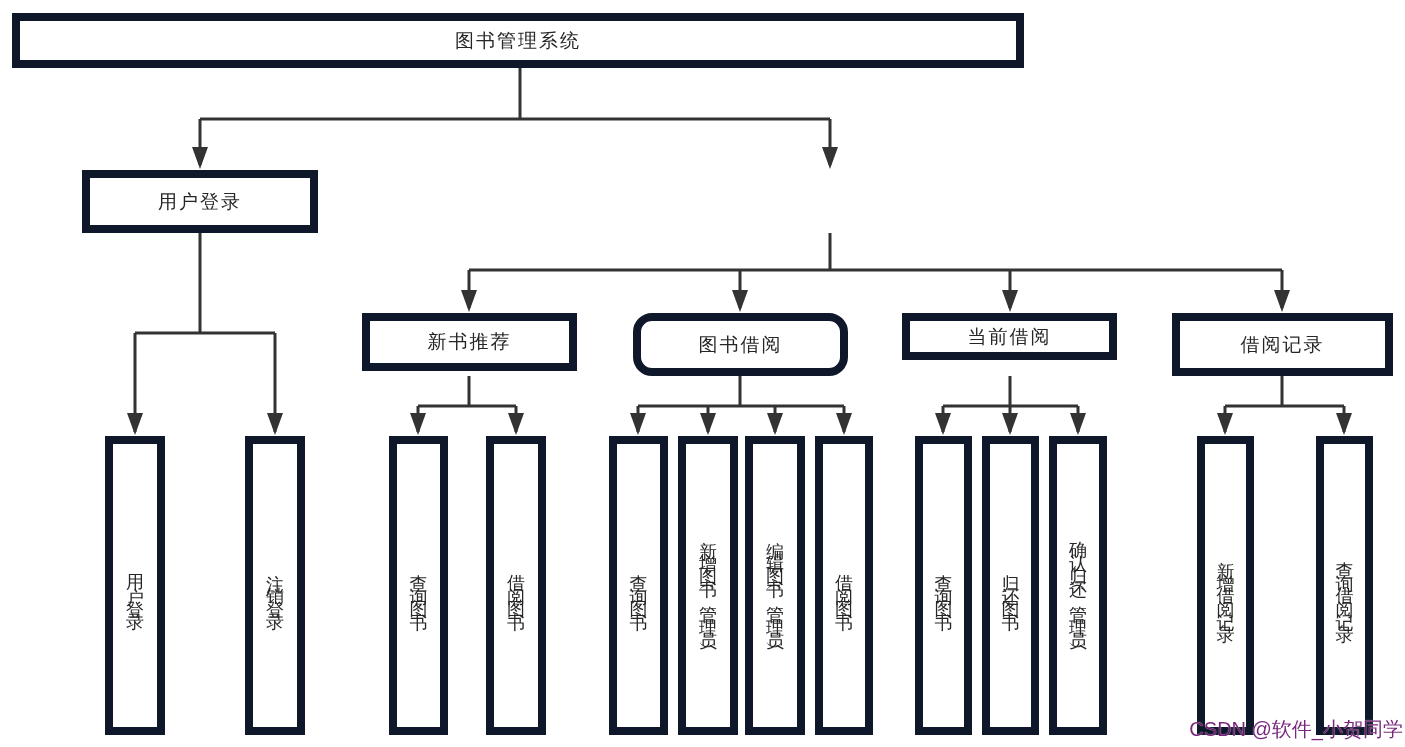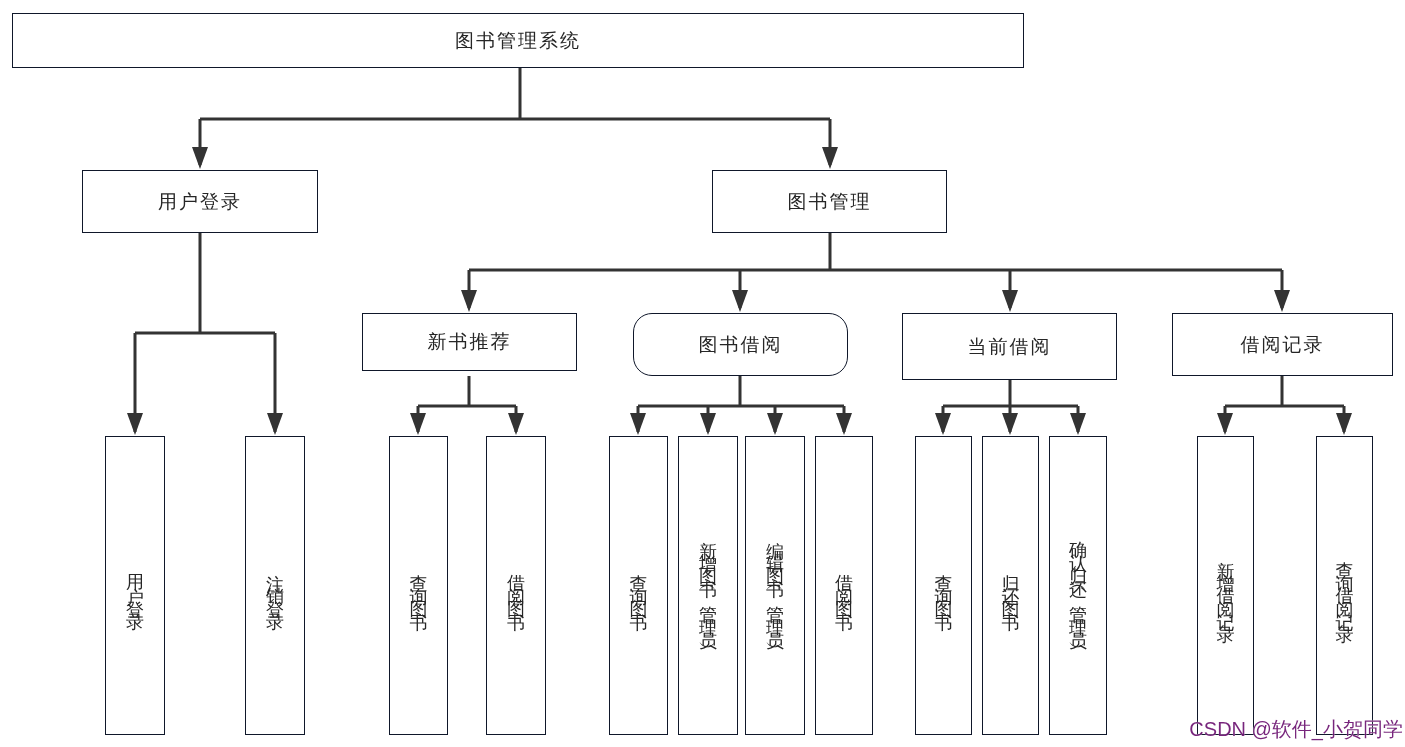"图书管理系统" .box { border: 1px solid #0f172a -> 8px solid #0f172a }
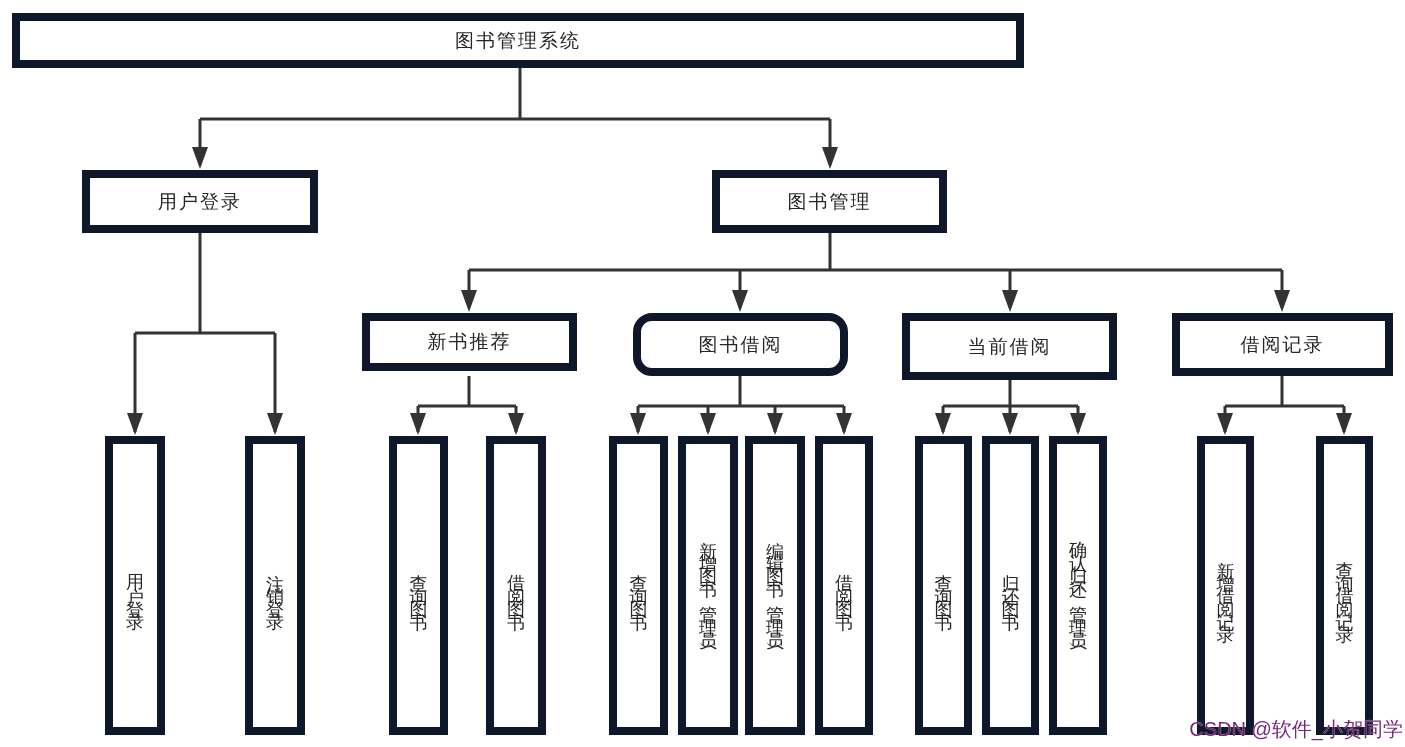"图书管理" div.box { html: <div> <span>图书管理</span> </div> -> none }
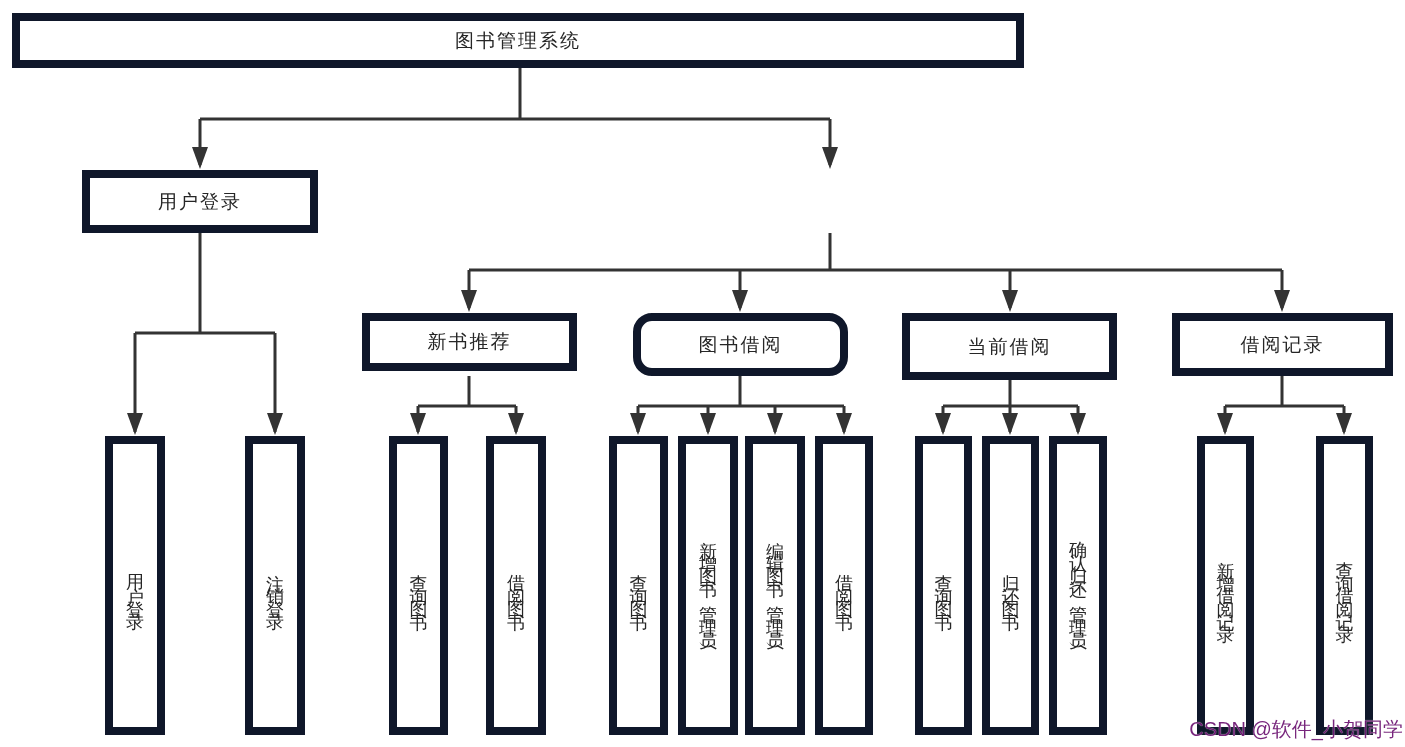"当前借阅" div.box { height: 67px -> 47px }
